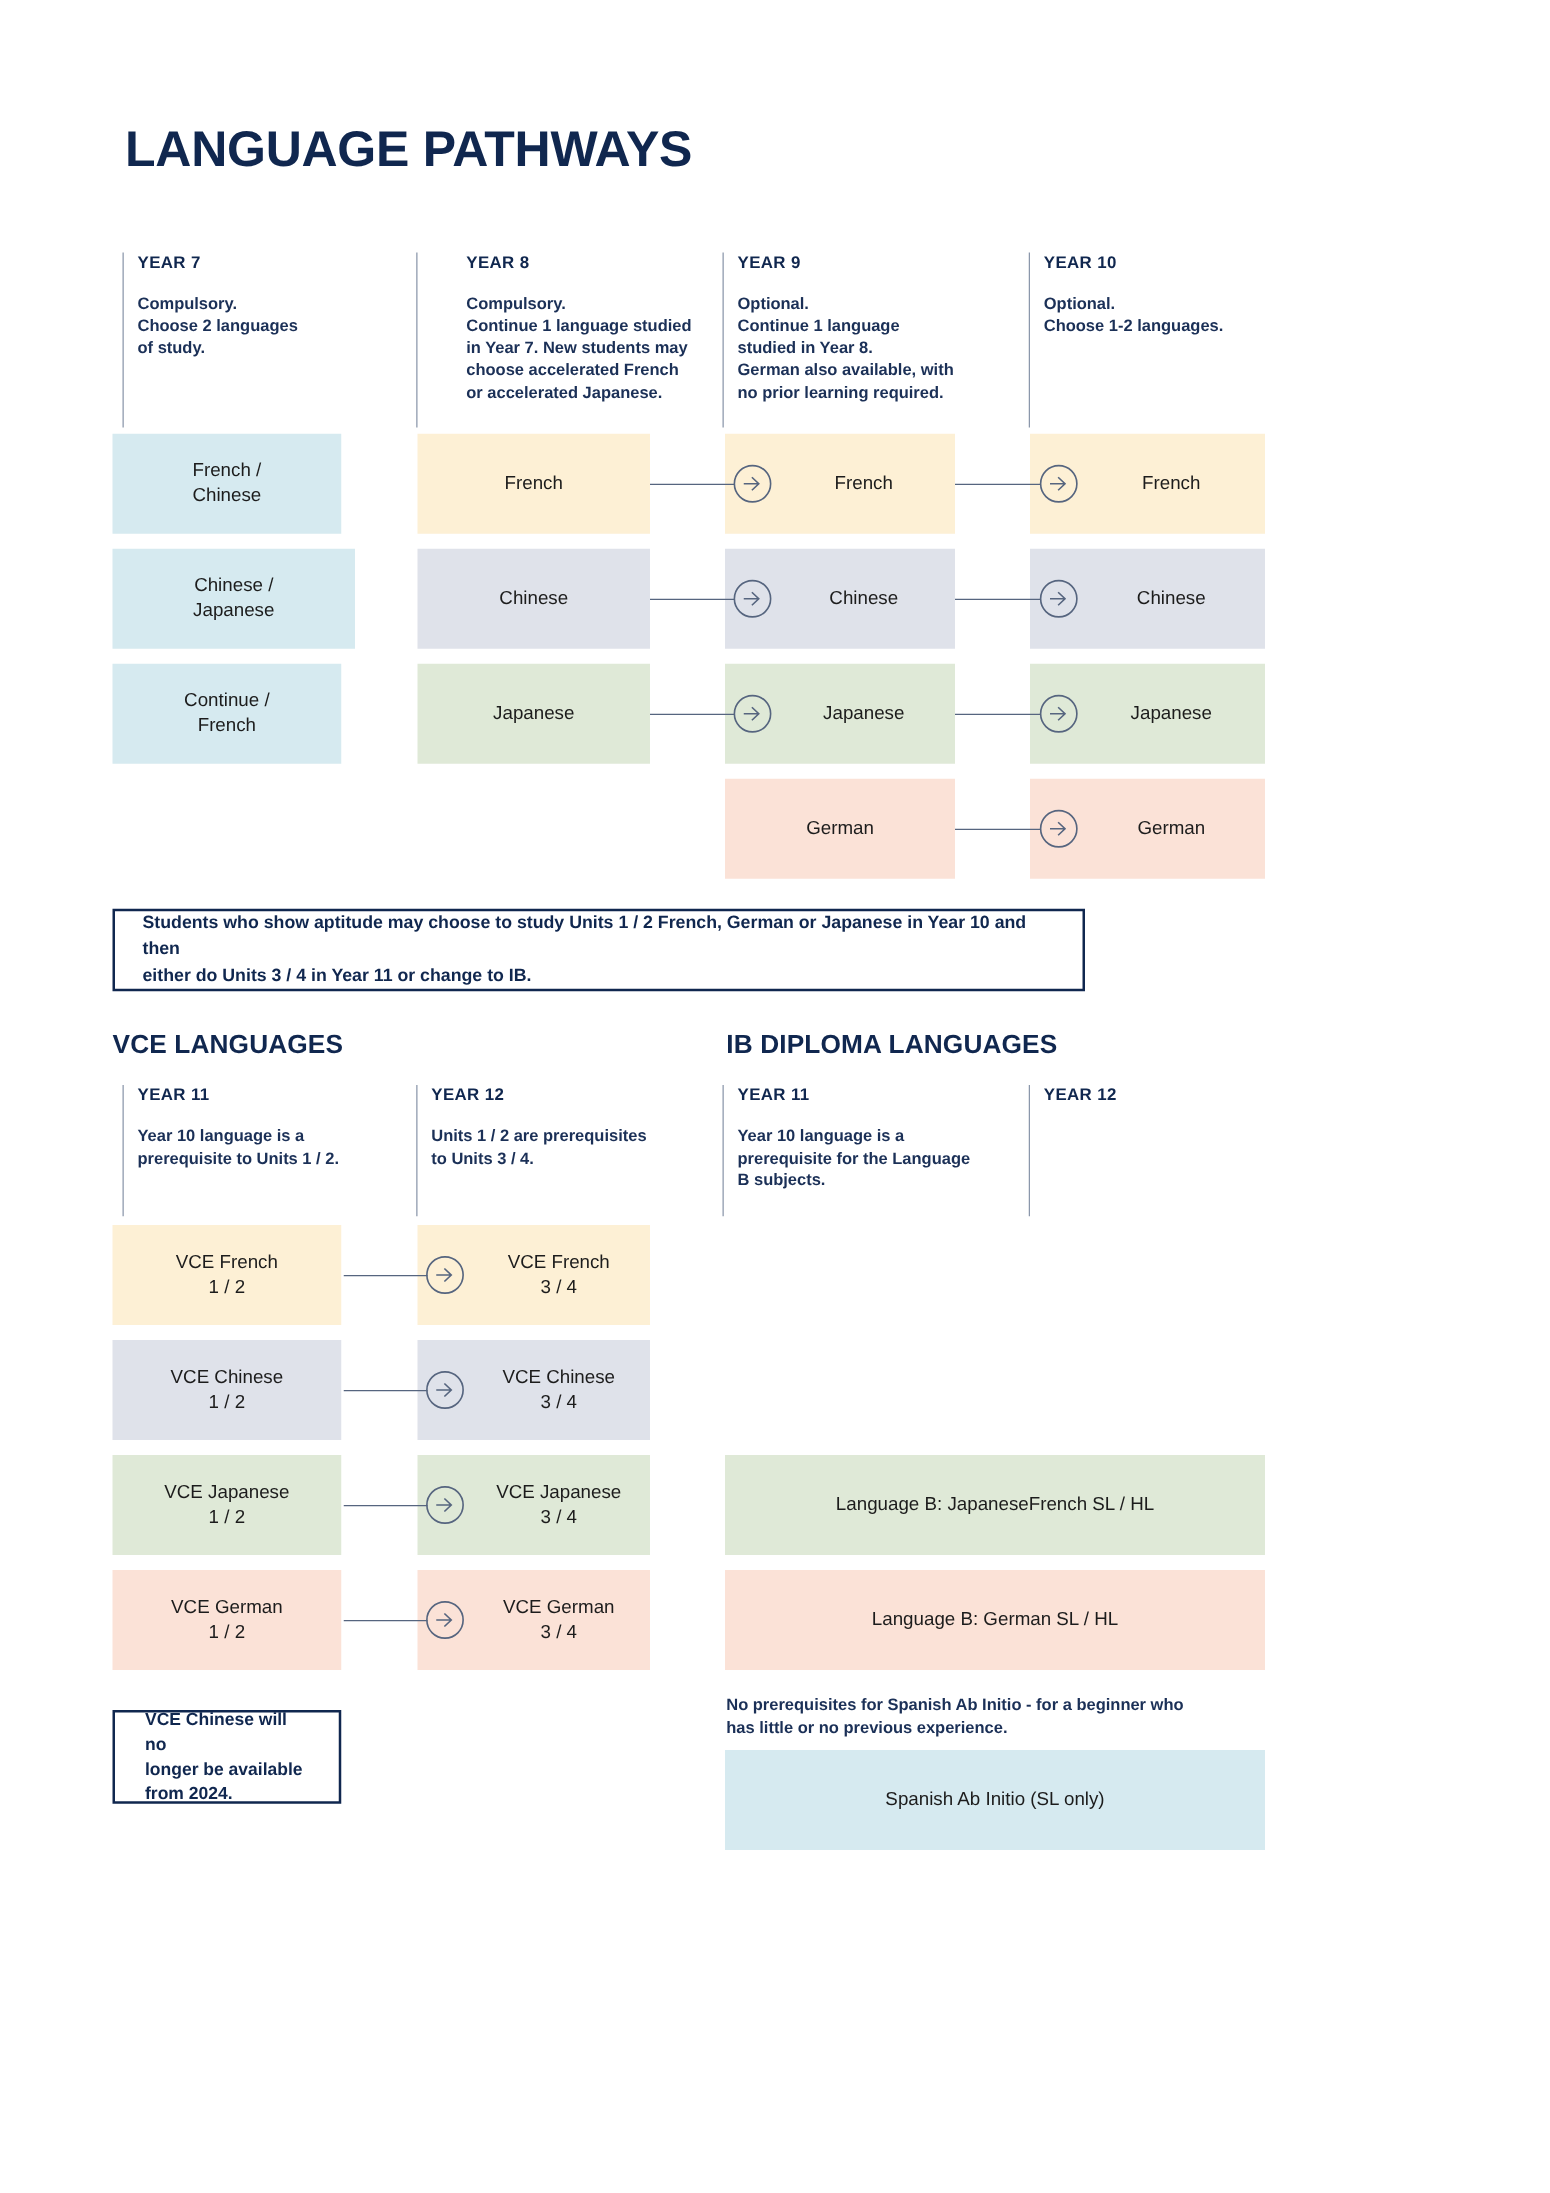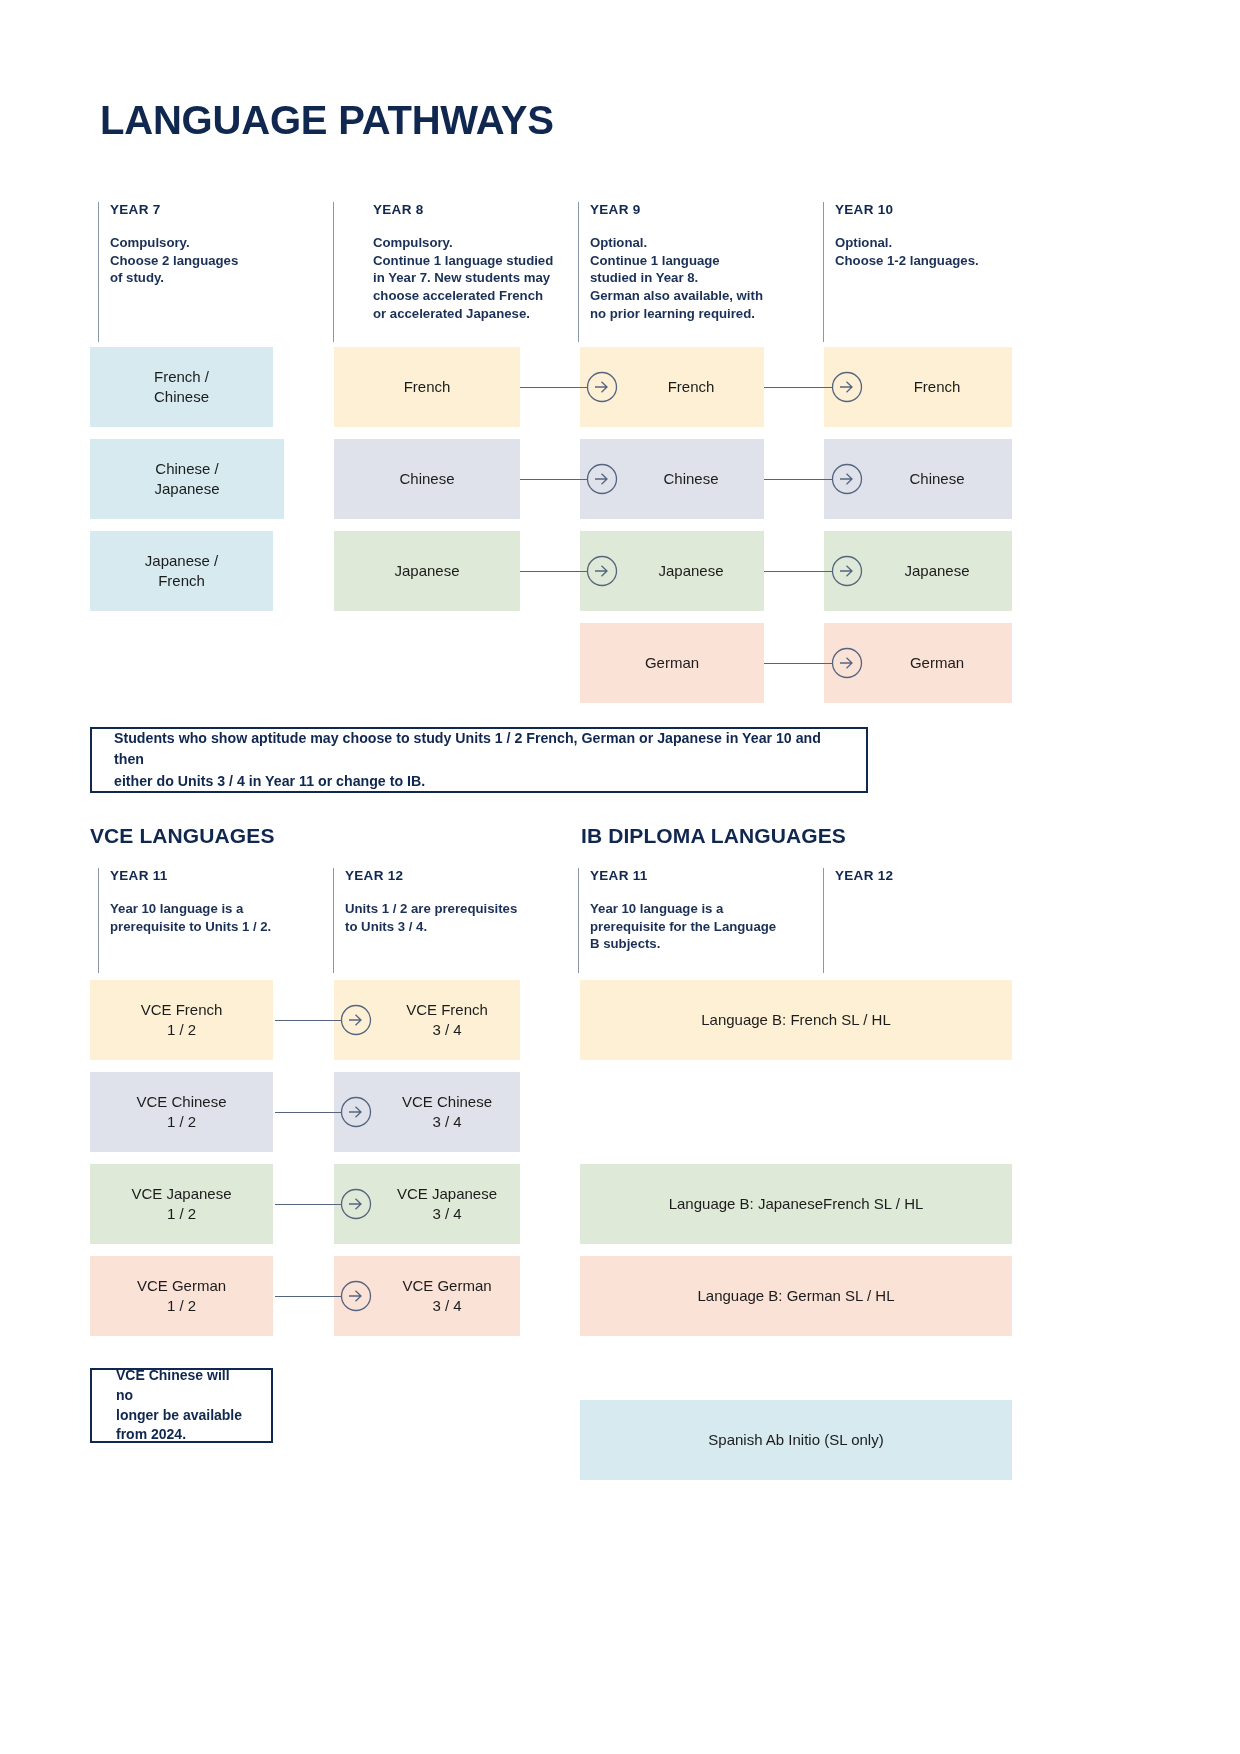"Japanese /" div.lang-box { text: Japanese -> Continue }
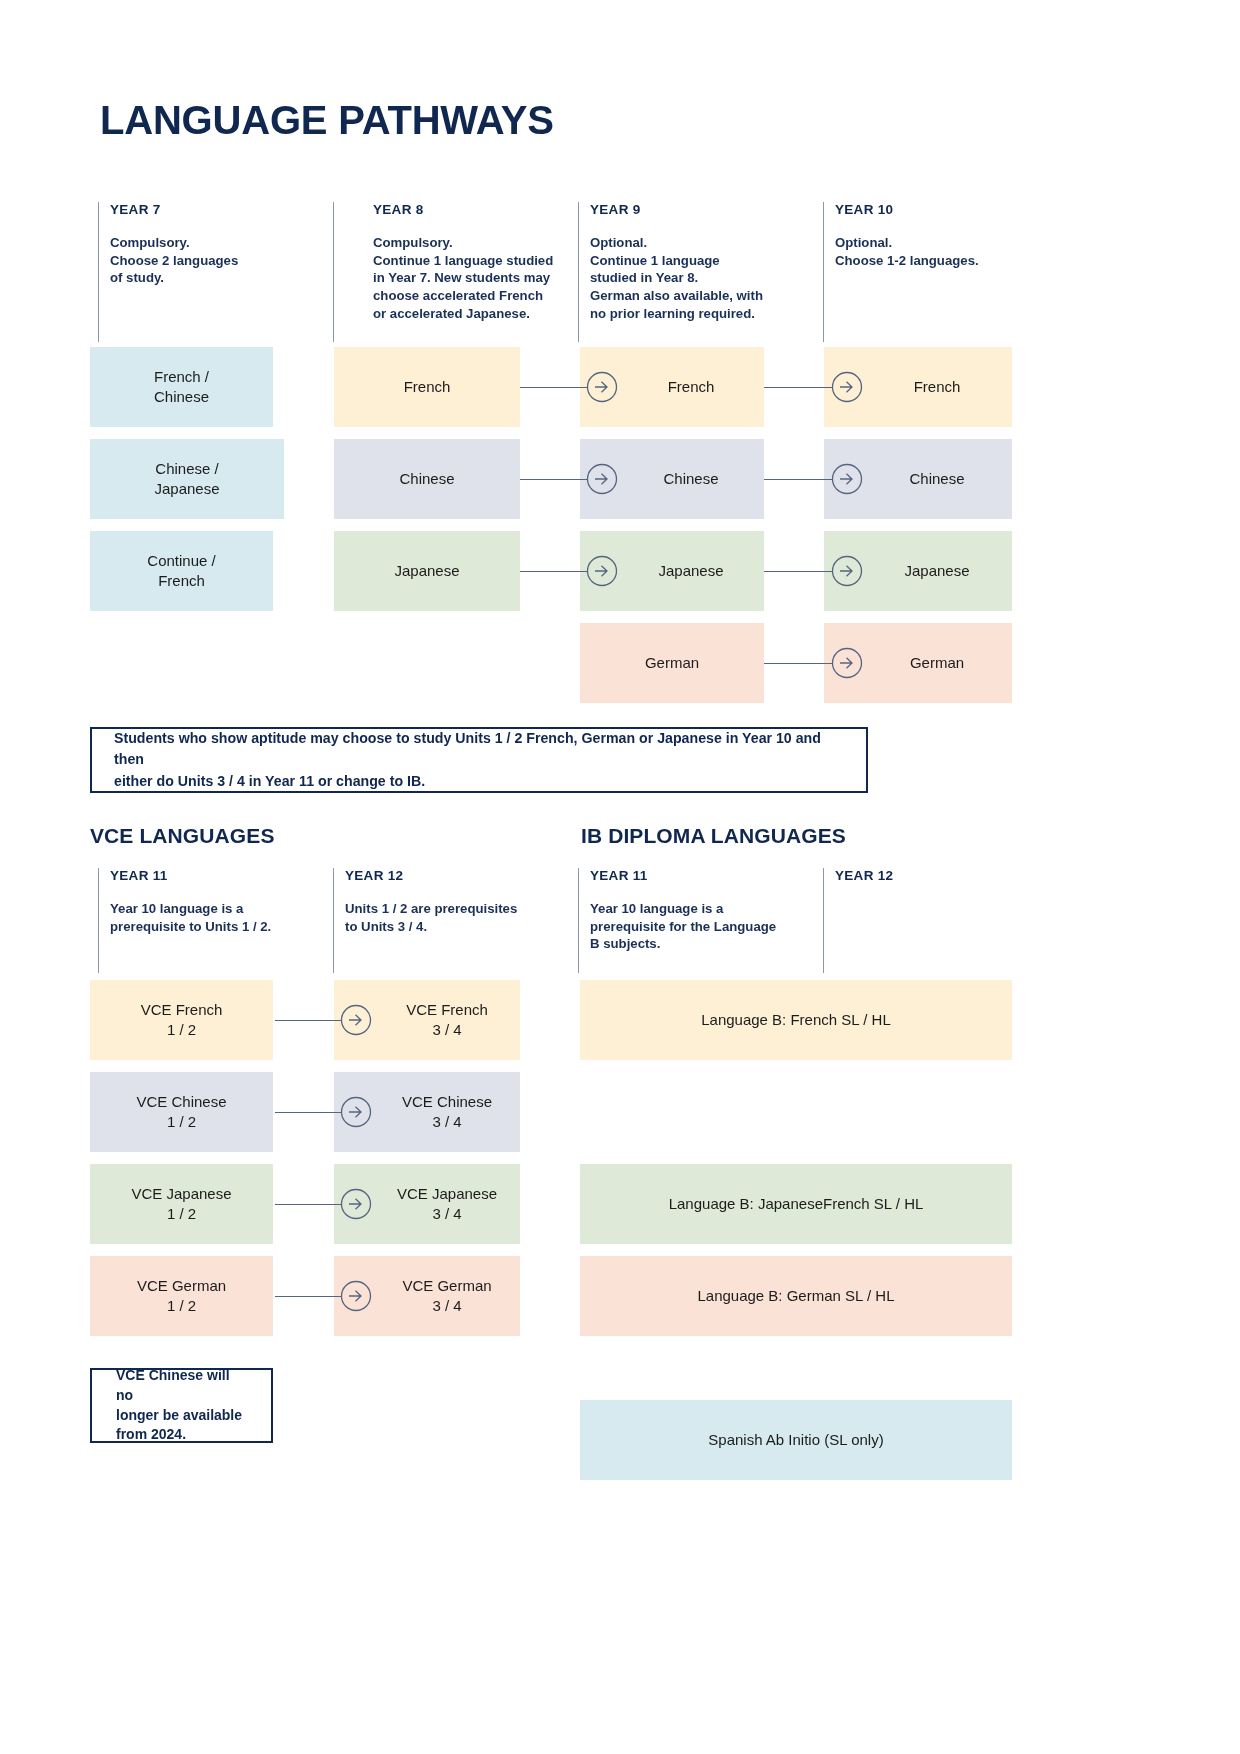"Language B: French SL /" div.lang-box { html: <div>Language B: French SL / HL</div> -> none }
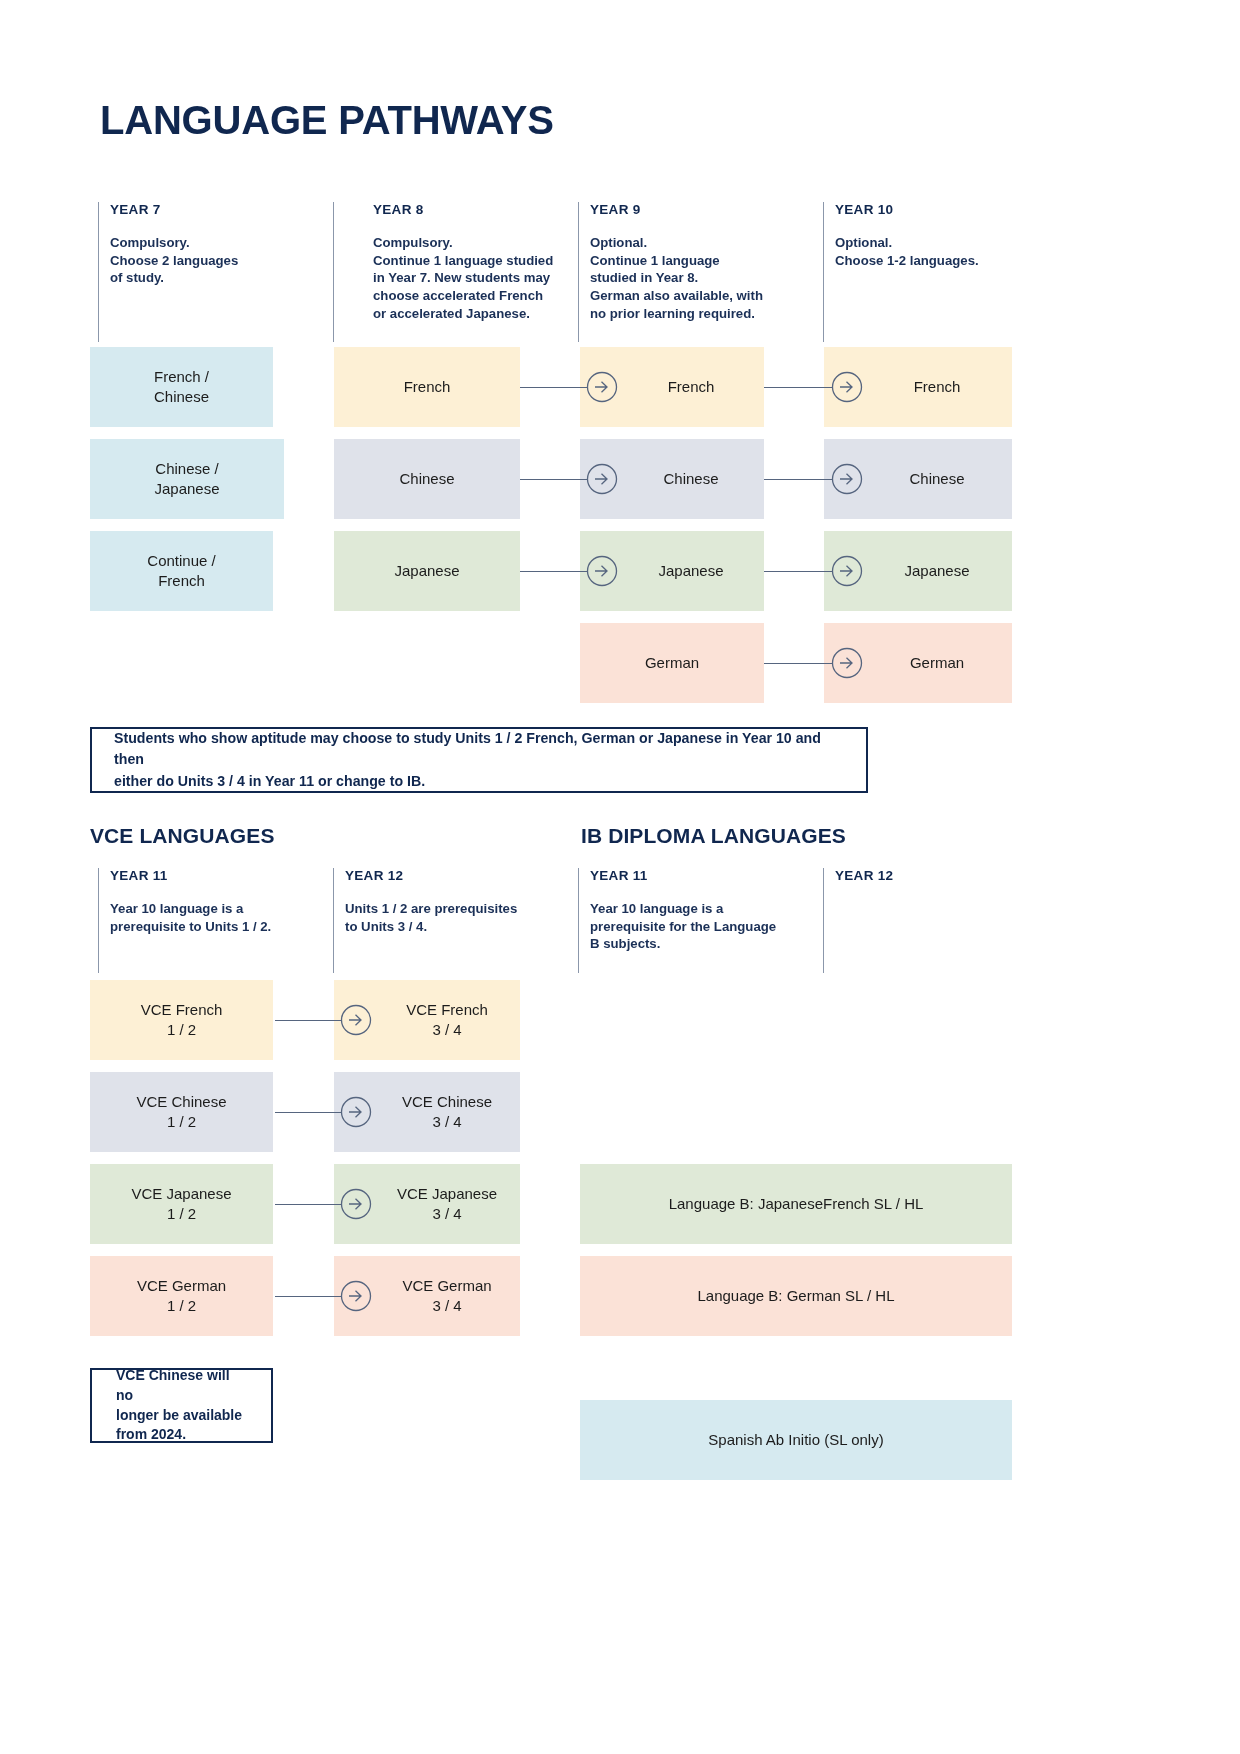"No prerequisites for Spanish Ab" div.free-text { html: none -> <div>No prerequisites for Spanish Ab Initio - for a beginner who has little or no previous experience.</div> }
